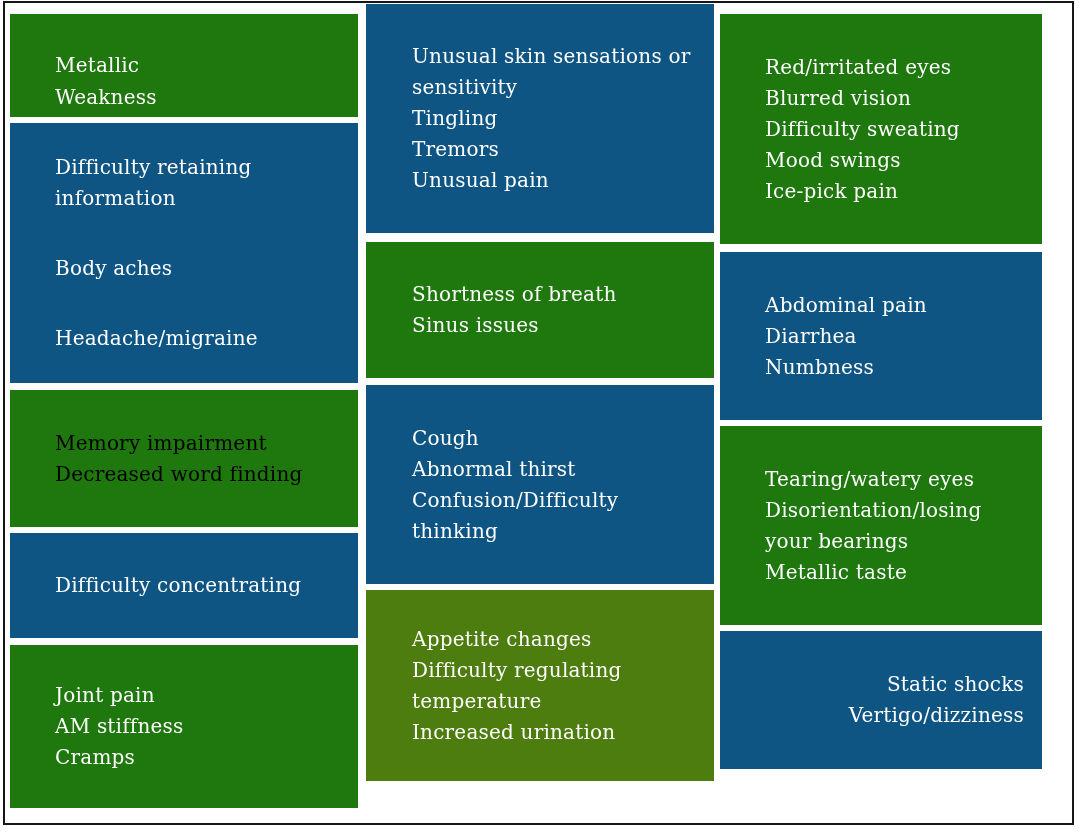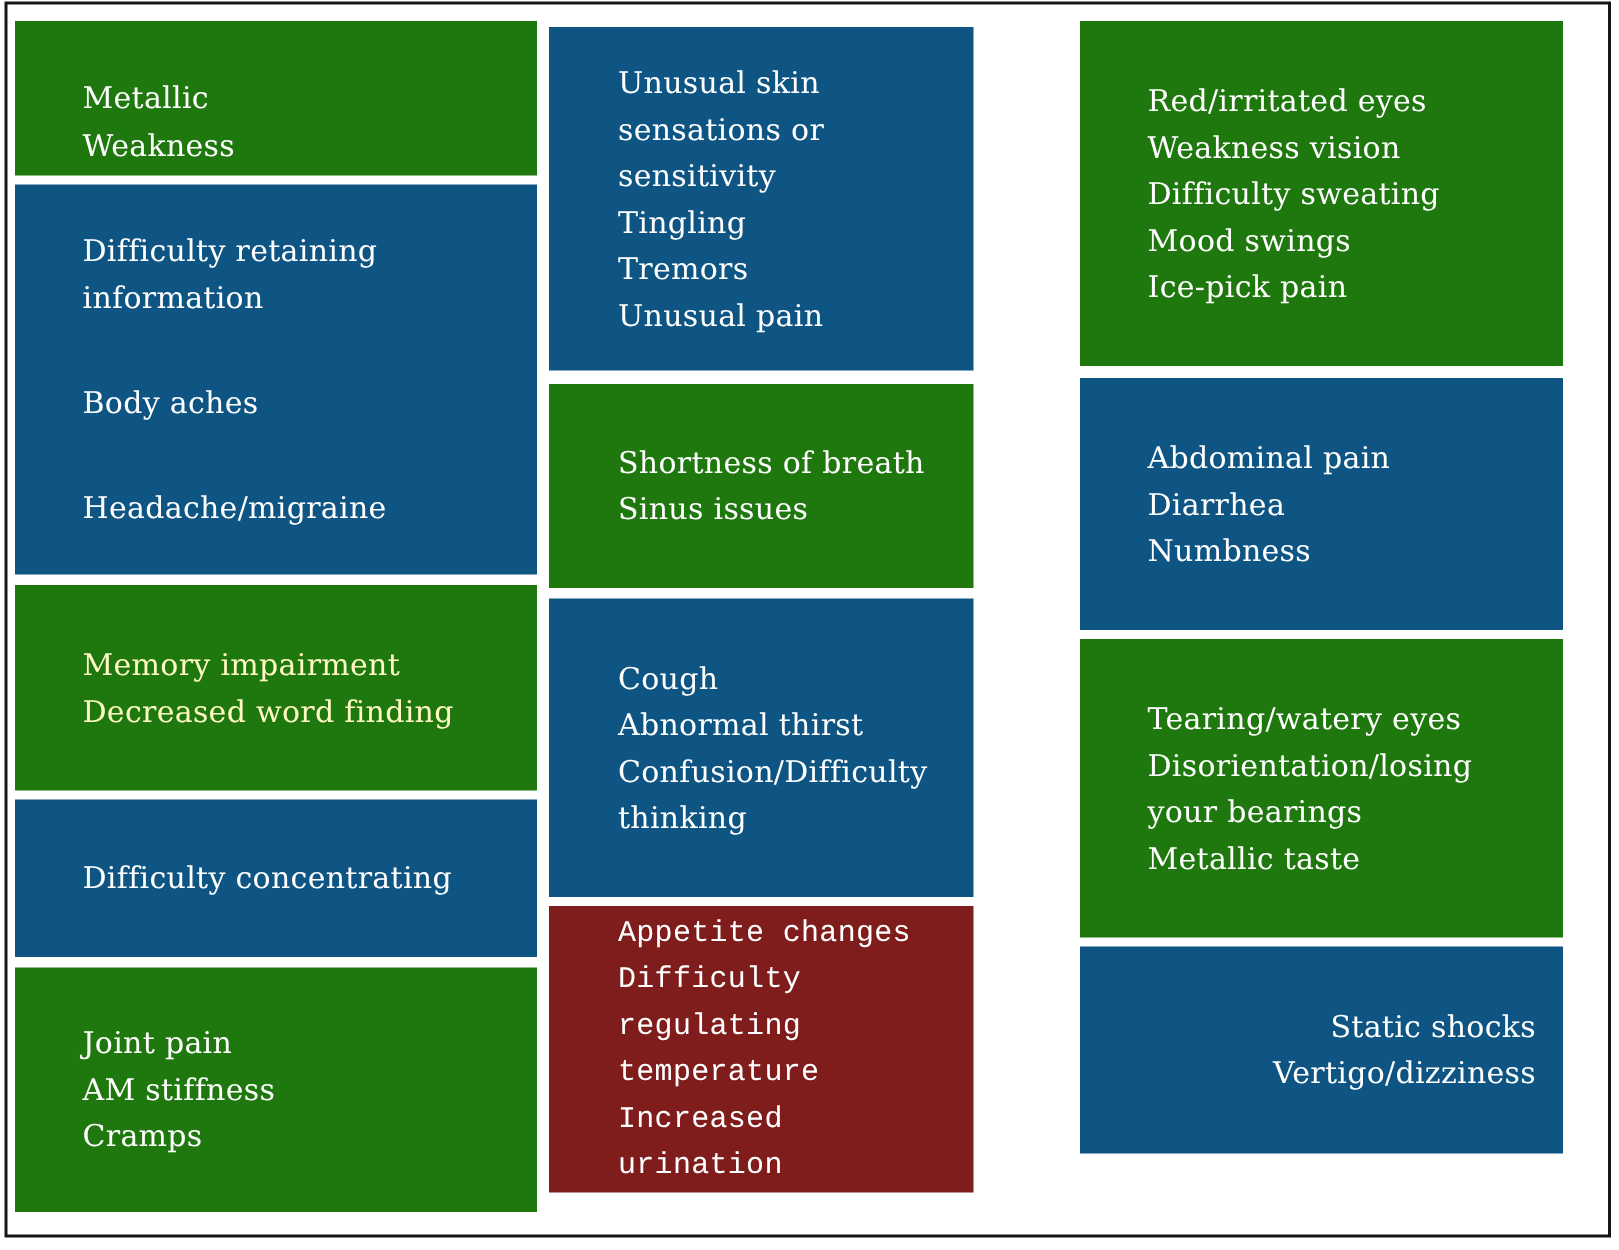"Unusual skin sensations or sensitivity" .col2 { top: 18px -> 4px; width: 283px -> 348px }
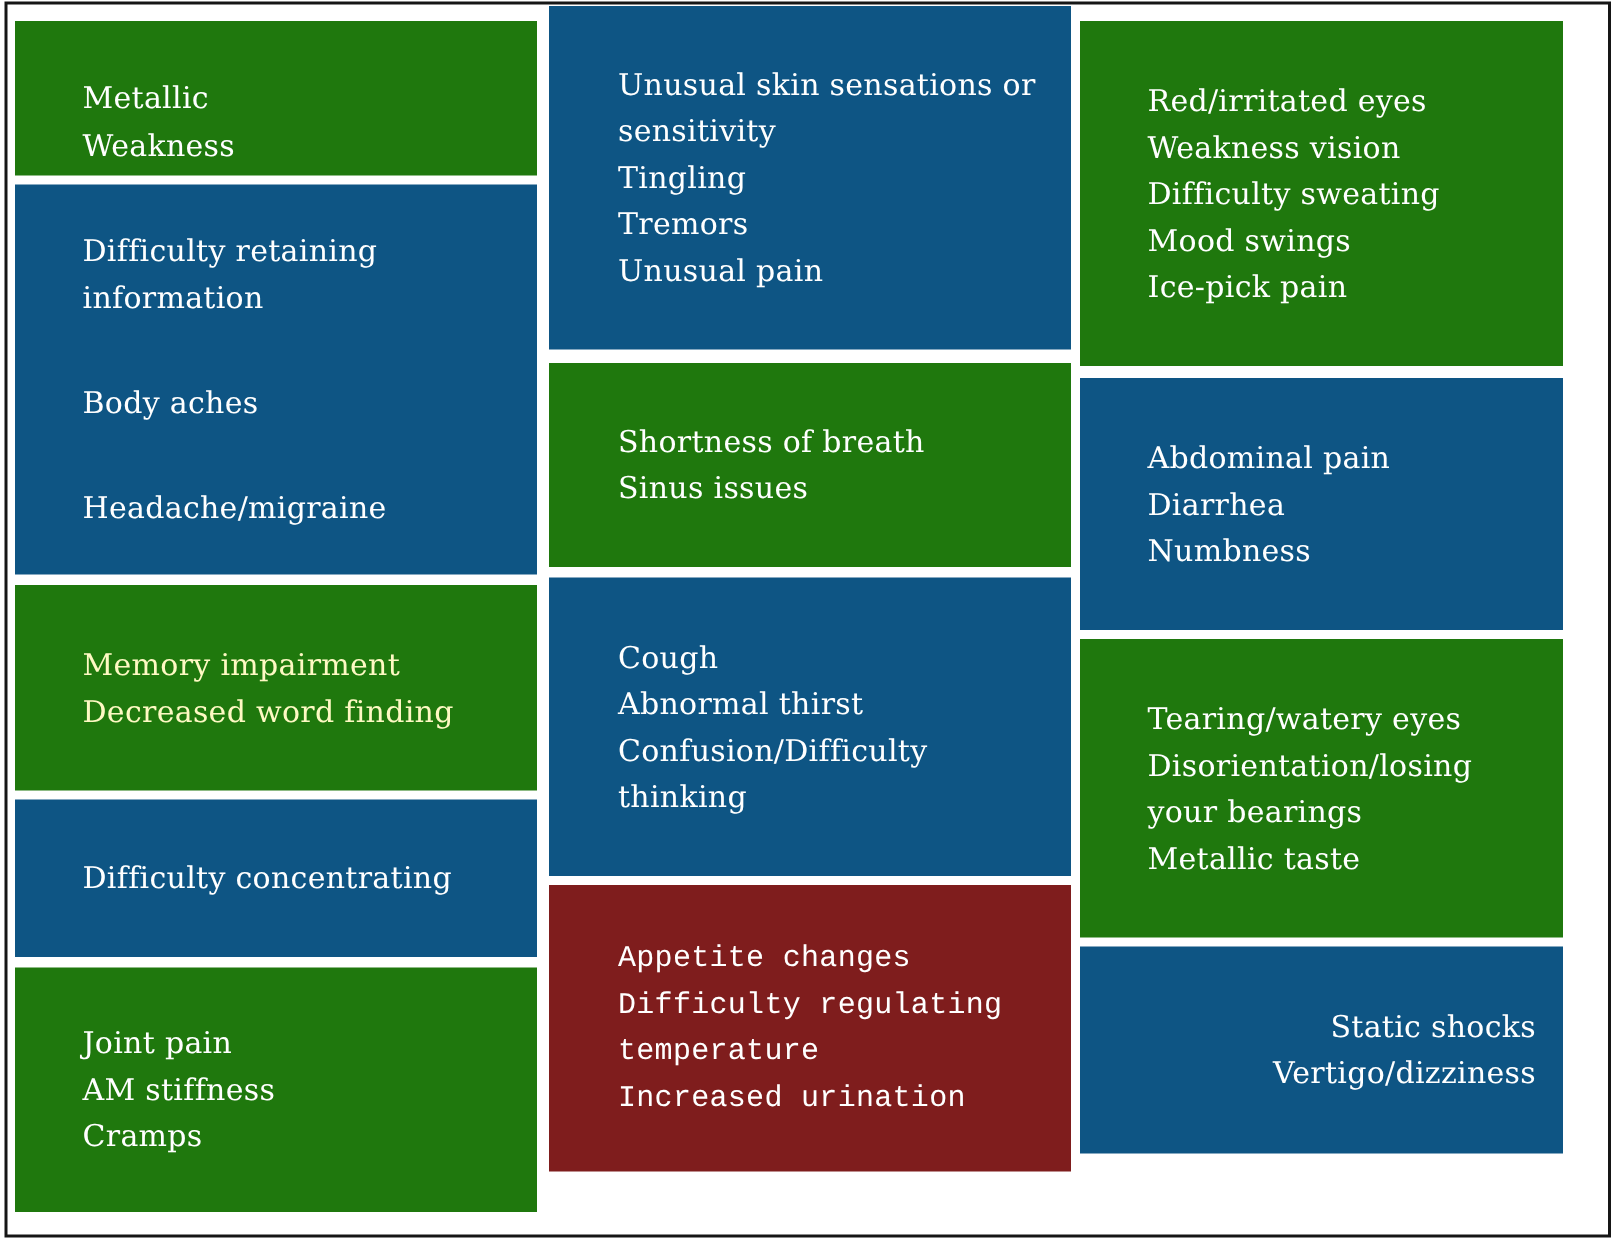"Weakness vision" div.item { text: Weakness -> Blurred }
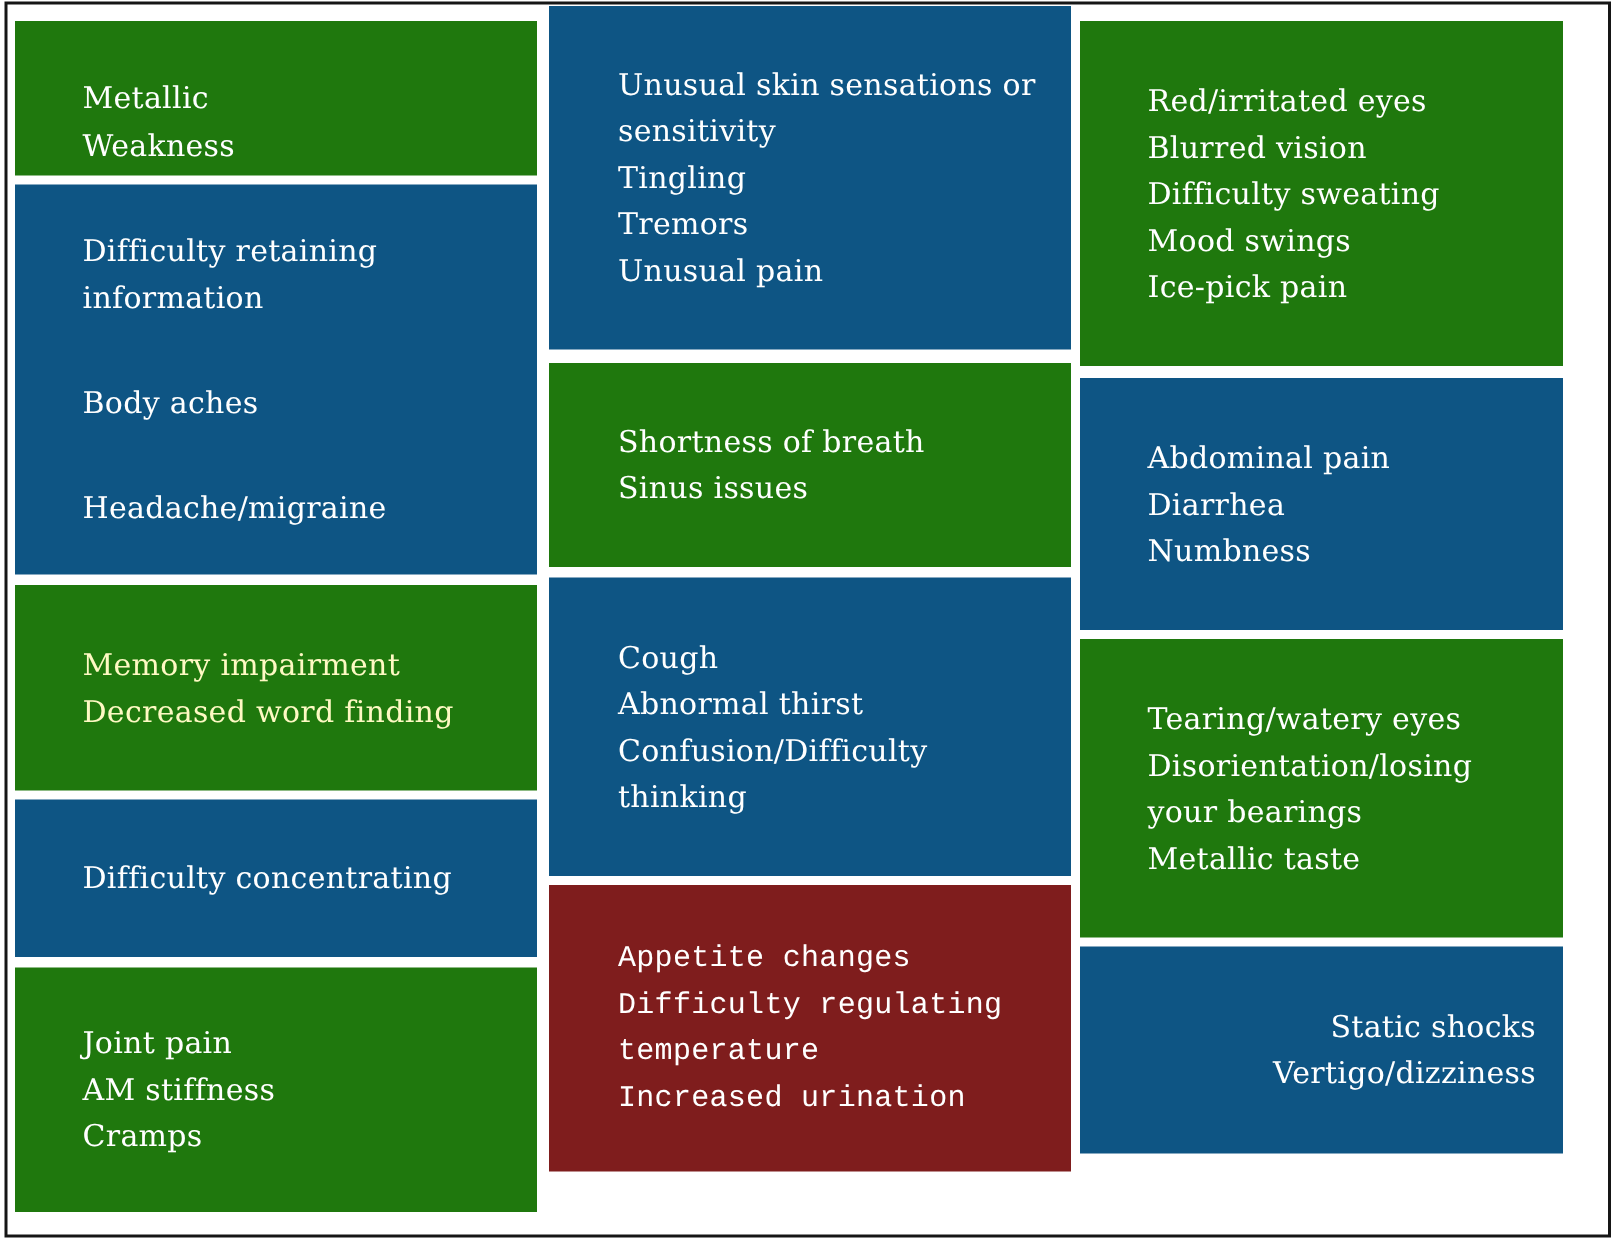"Memory impairment" div.box { color: #fef9c3 -> #000000 }
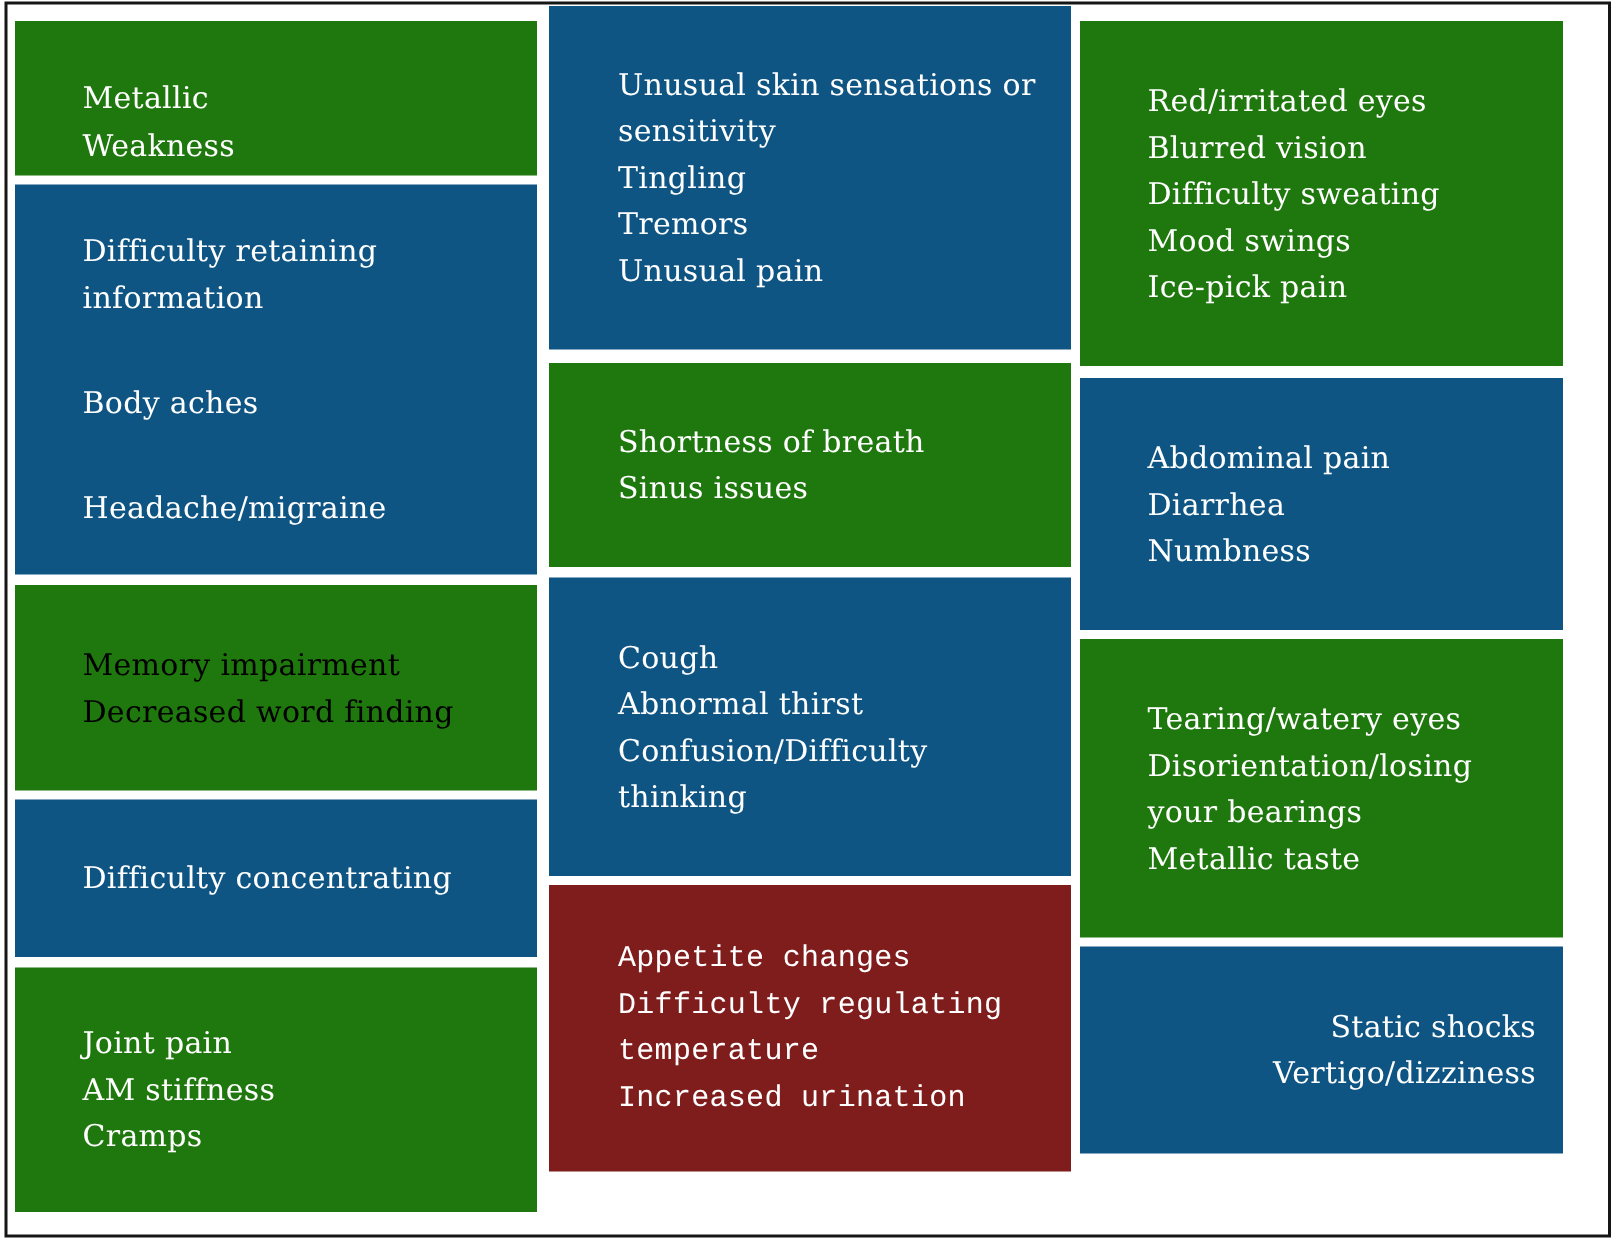"Appetite changes" div.box { background: #7f1d1d -> #4d7c0f; font-family: Liberation Mono, monospace -> none }
